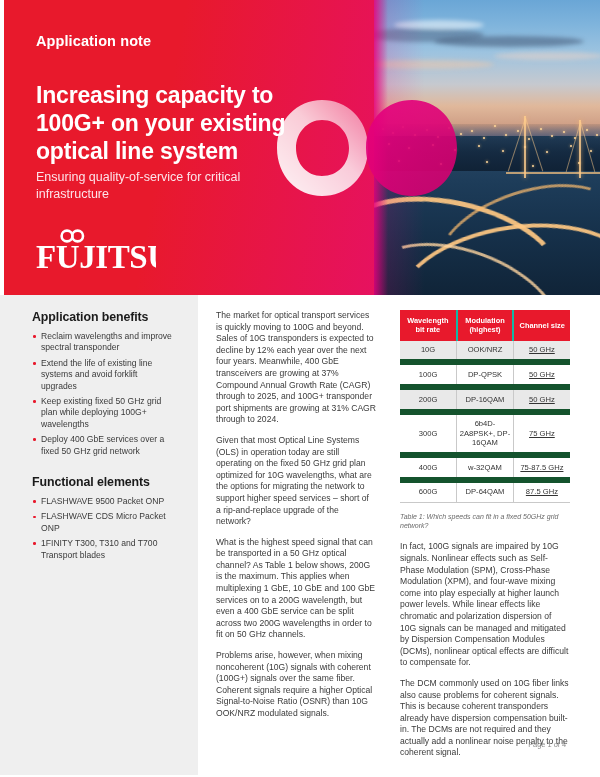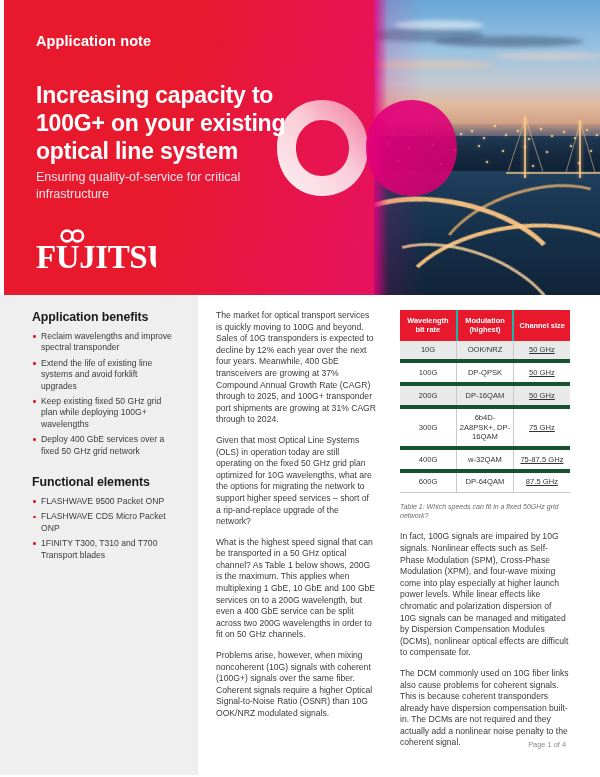"10G" table.spec td { border-bottom: 4px solid #14532d -> 6px solid #14532d }
